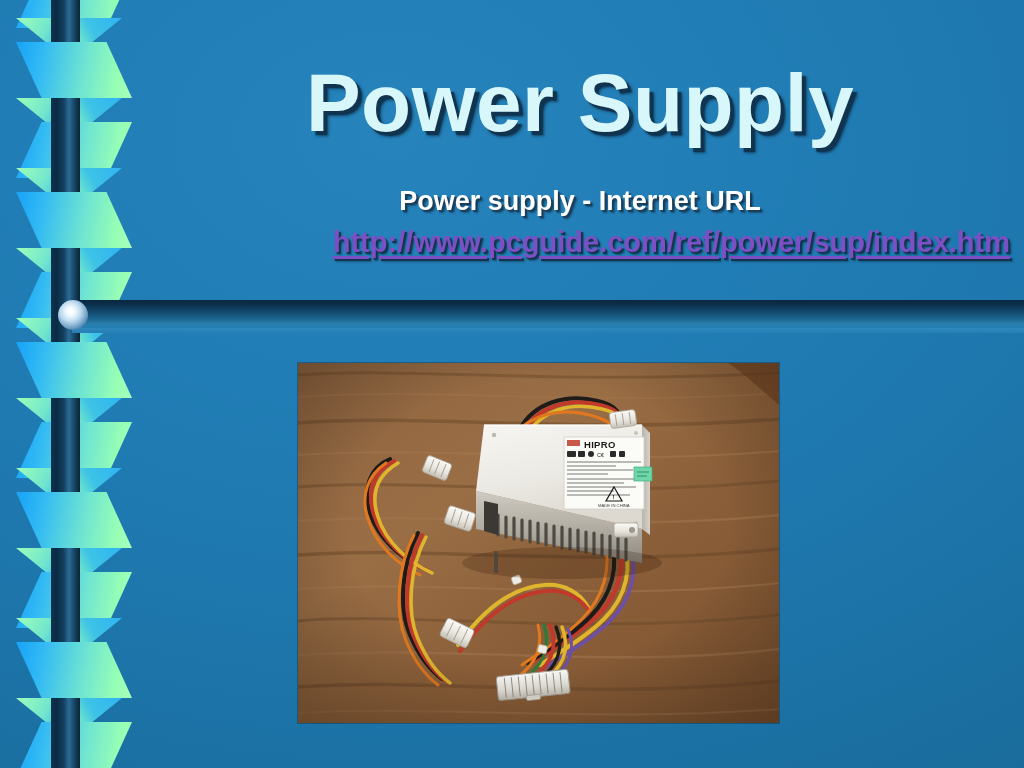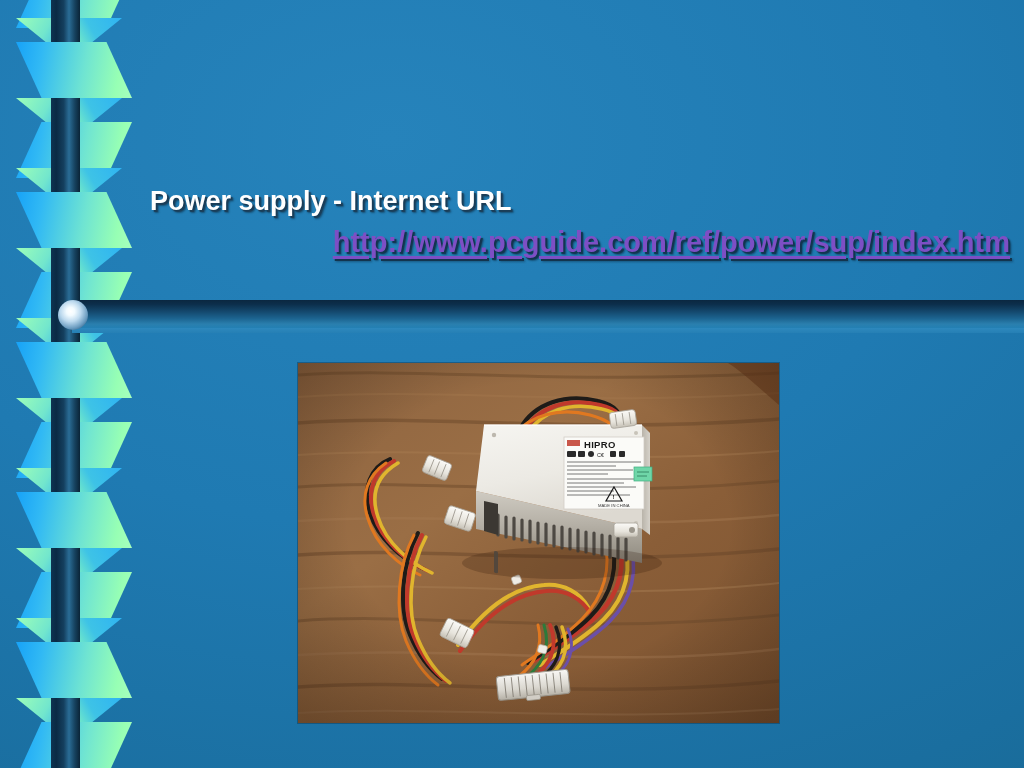"Power Supply" div { html: none -> <div>Power Supply</div> }
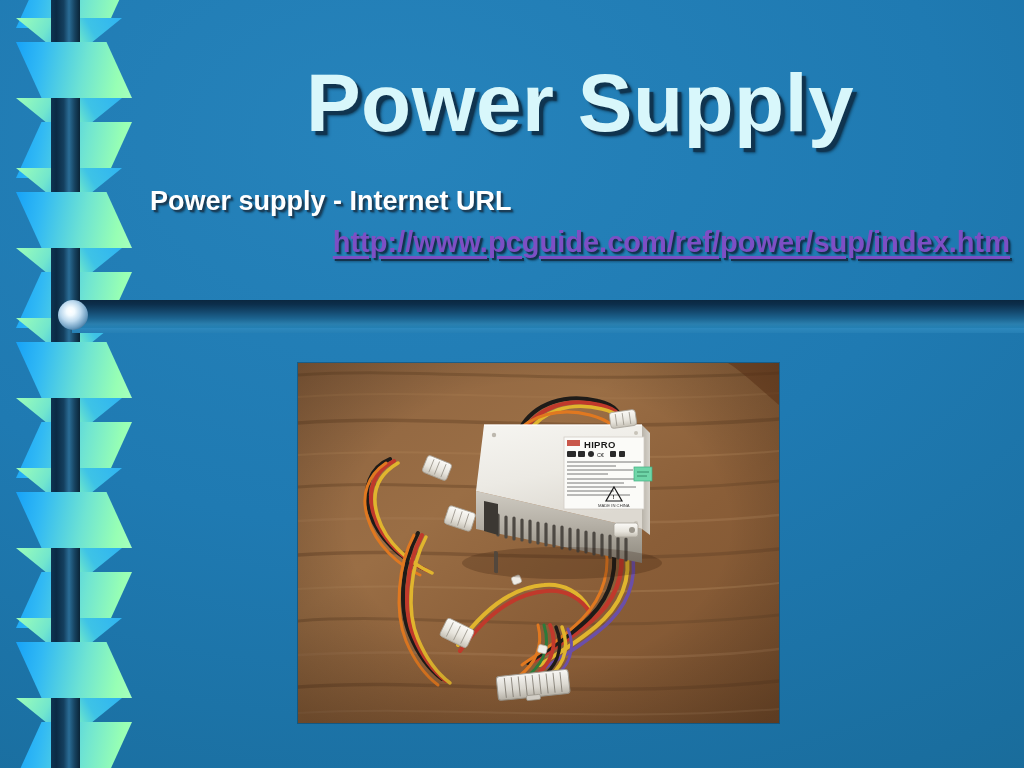"Power supply - Internet URL" #subtitle { text-align: none -> center }
